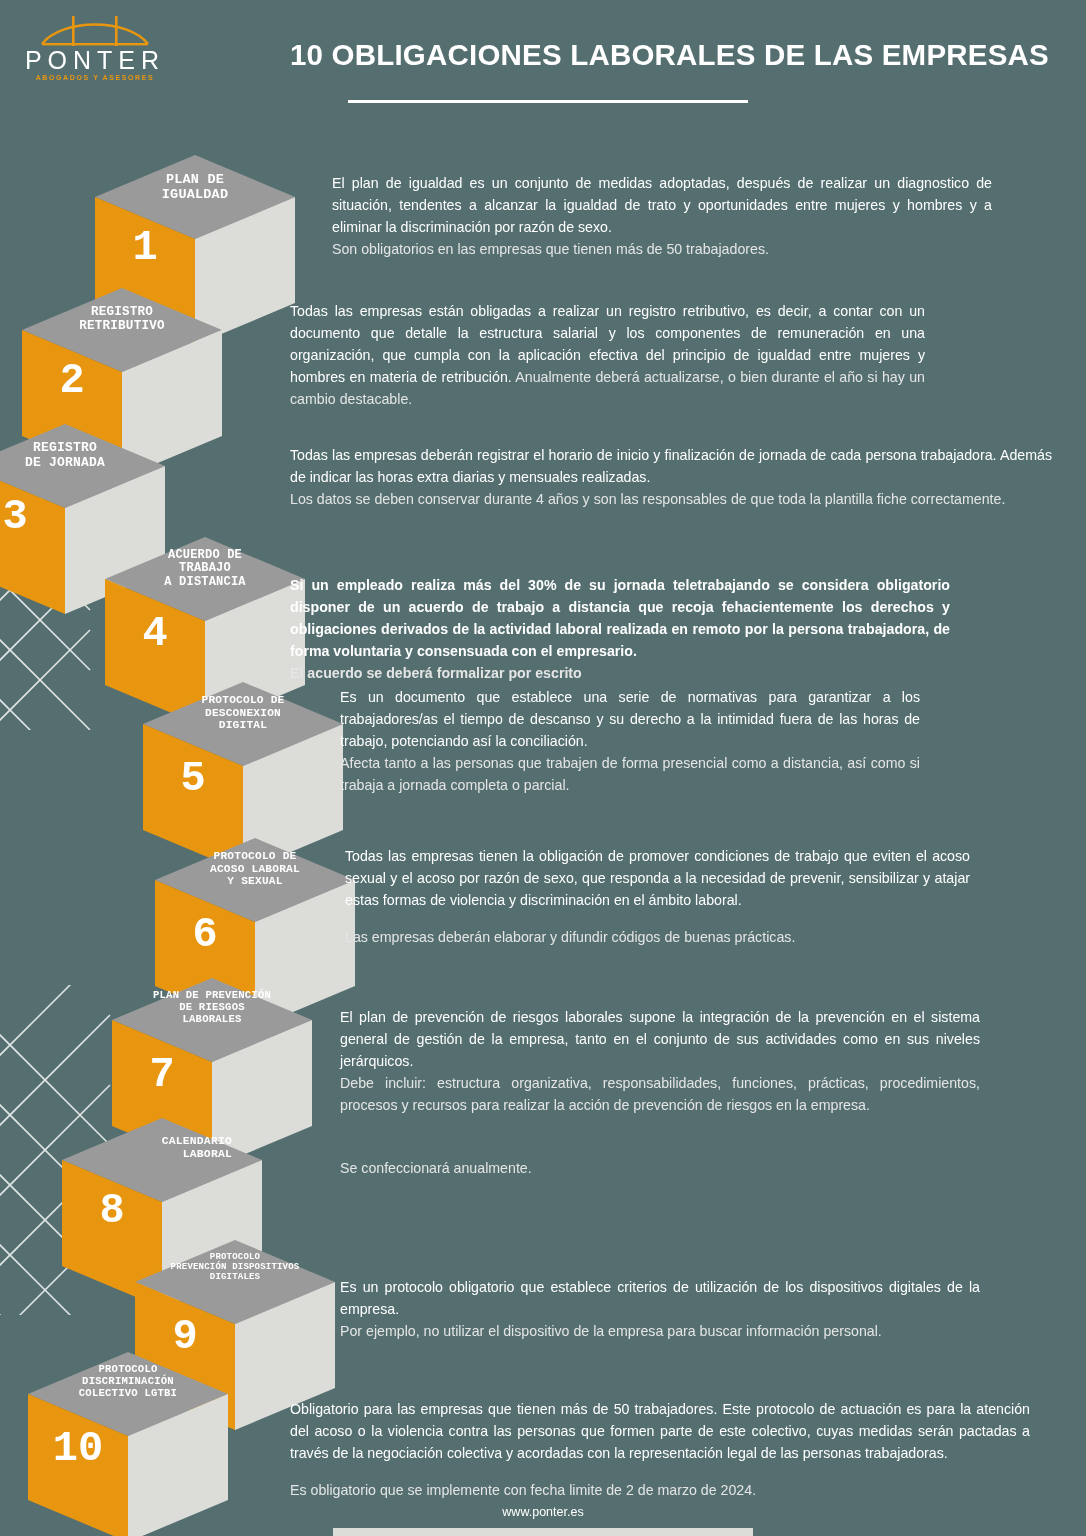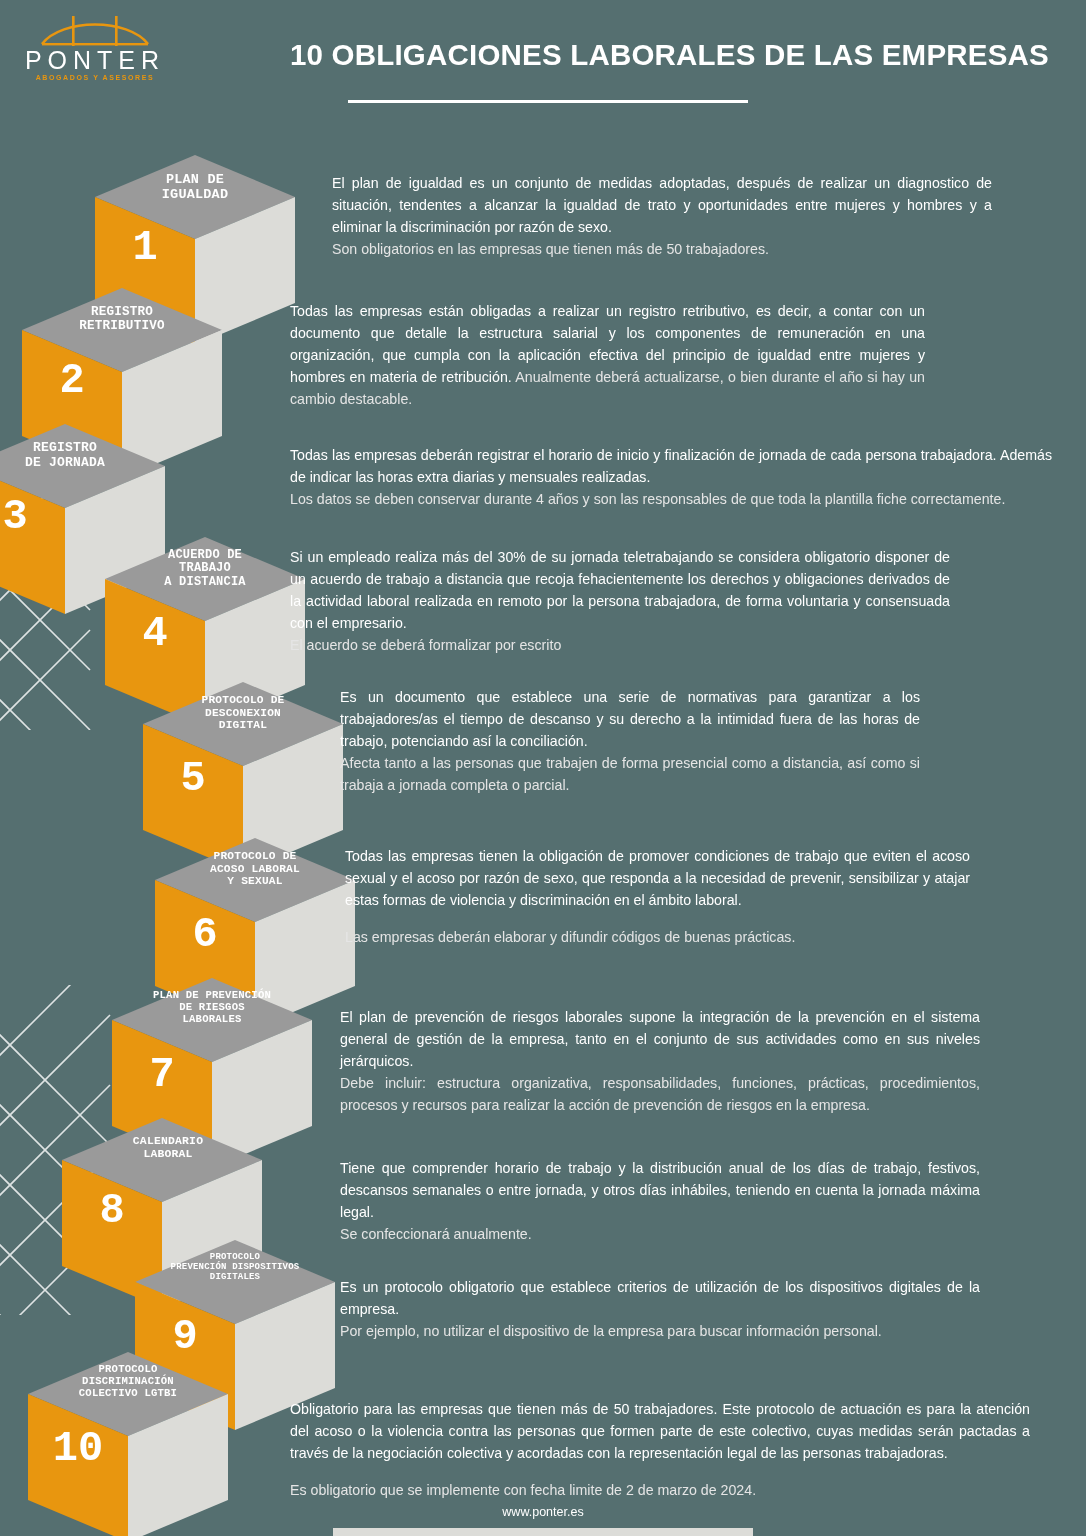"Si un empleado realiza más" div.body-text { font-weight: none -> bold; top: 546px -> 574px }
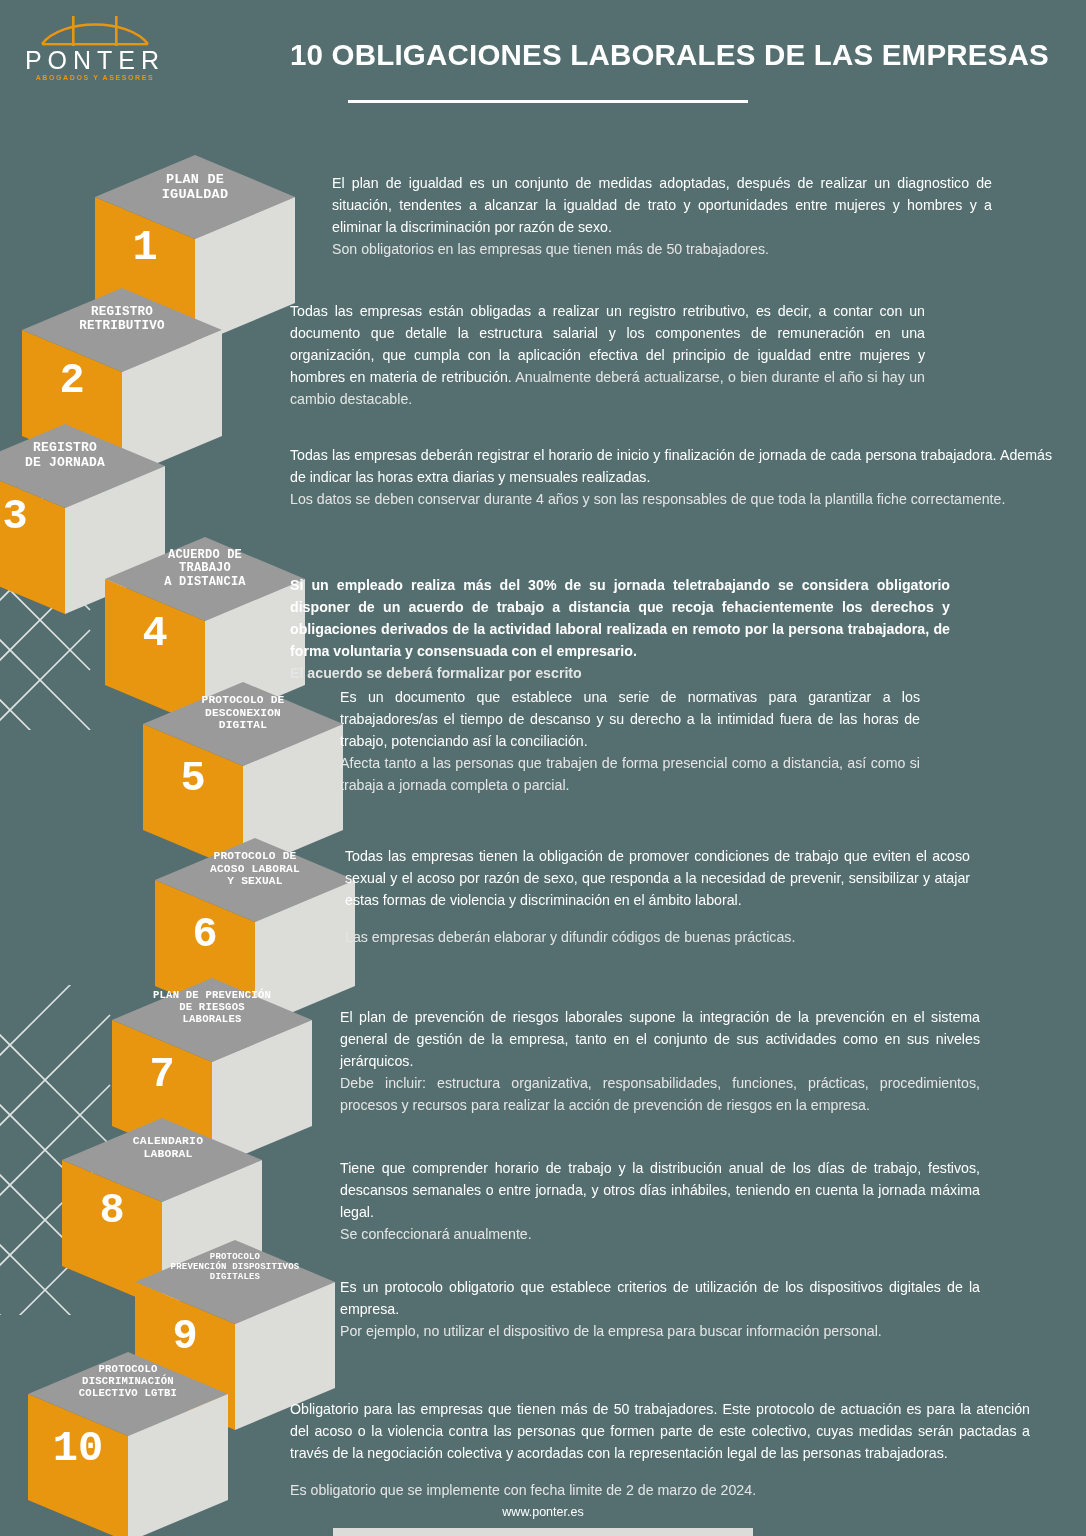"CALENDARIO" div.cube-top-label { left: 24px -> 6px; text-align: none -> right }
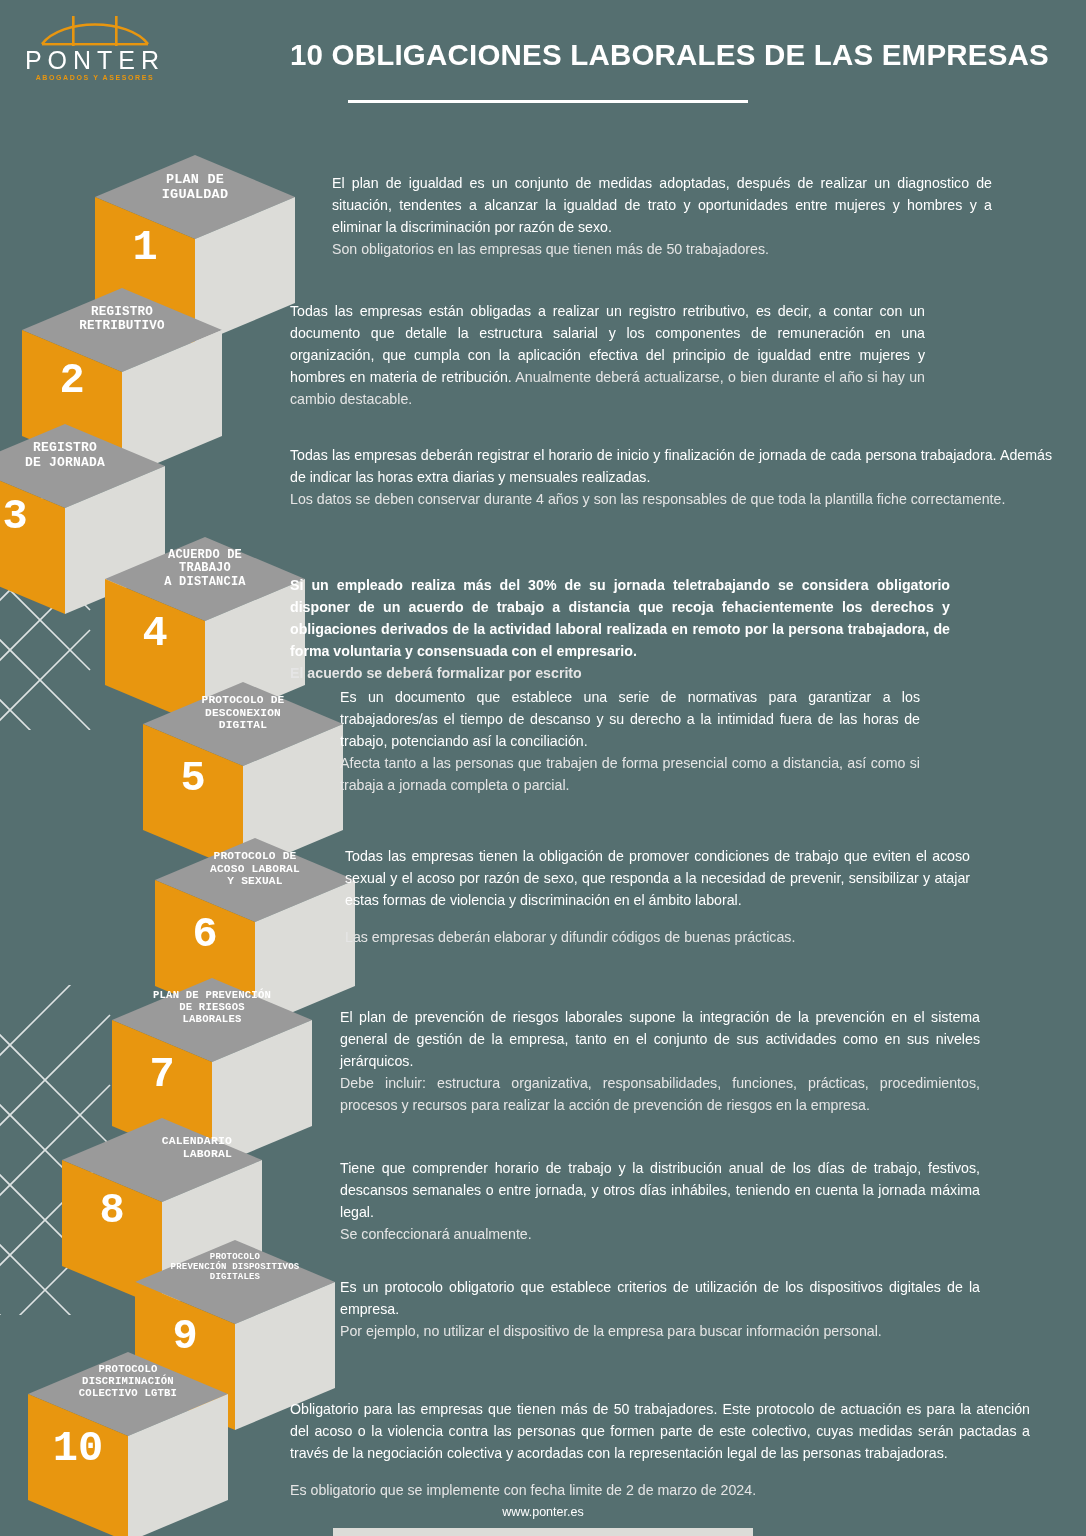"Tiene que comprender horario de" p.para { html: <p>Tiene que comprender horario de trabajo y la distribución anual de los días de trabajo, festivos, descansos semanales o entre jornada, y otros días inhábiles, teniendo en cuenta la jornada máxima legal.</p> -> none }
